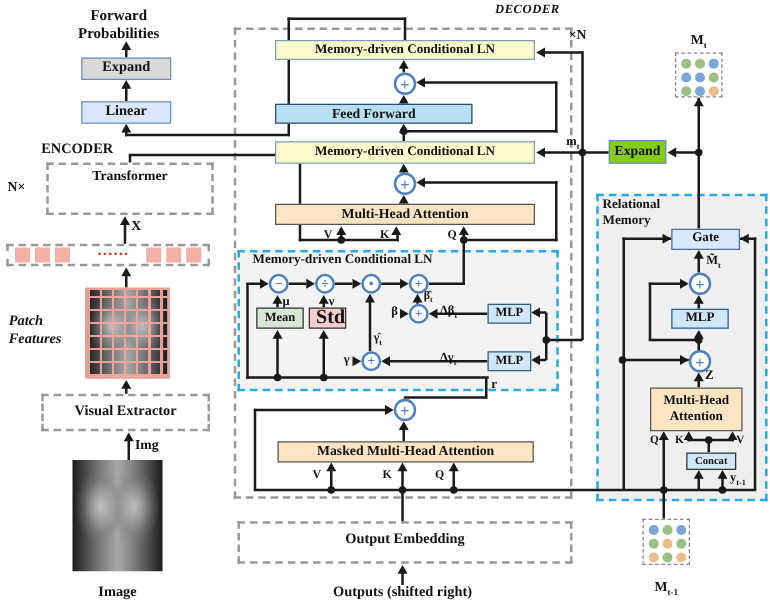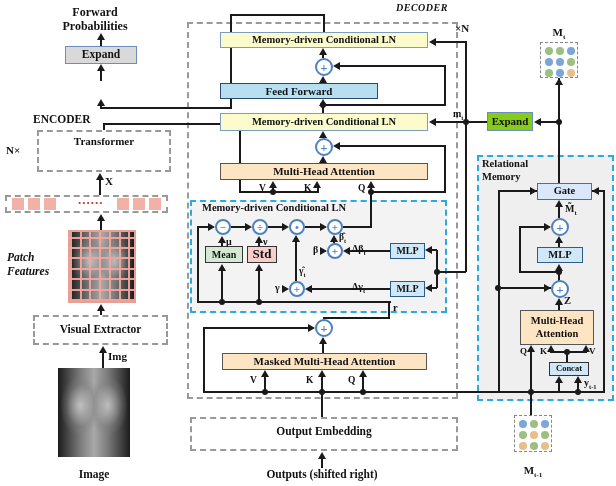"Linear" div.box { html: none -> <div> <span>Linear</span> </div> }
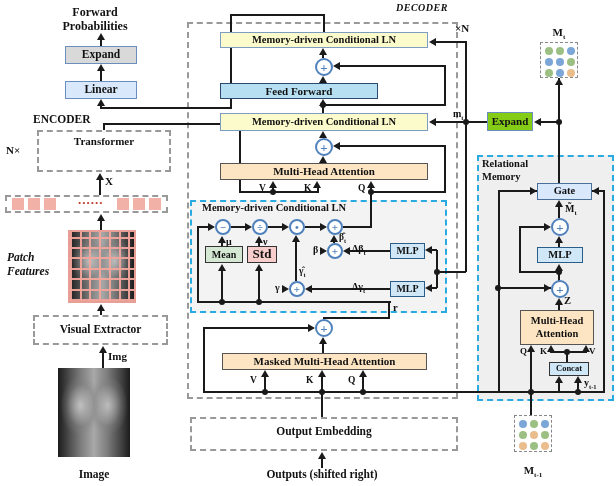"Std" div.box { font-size: 13px -> 16px; justify-content: none -> flex-end }
